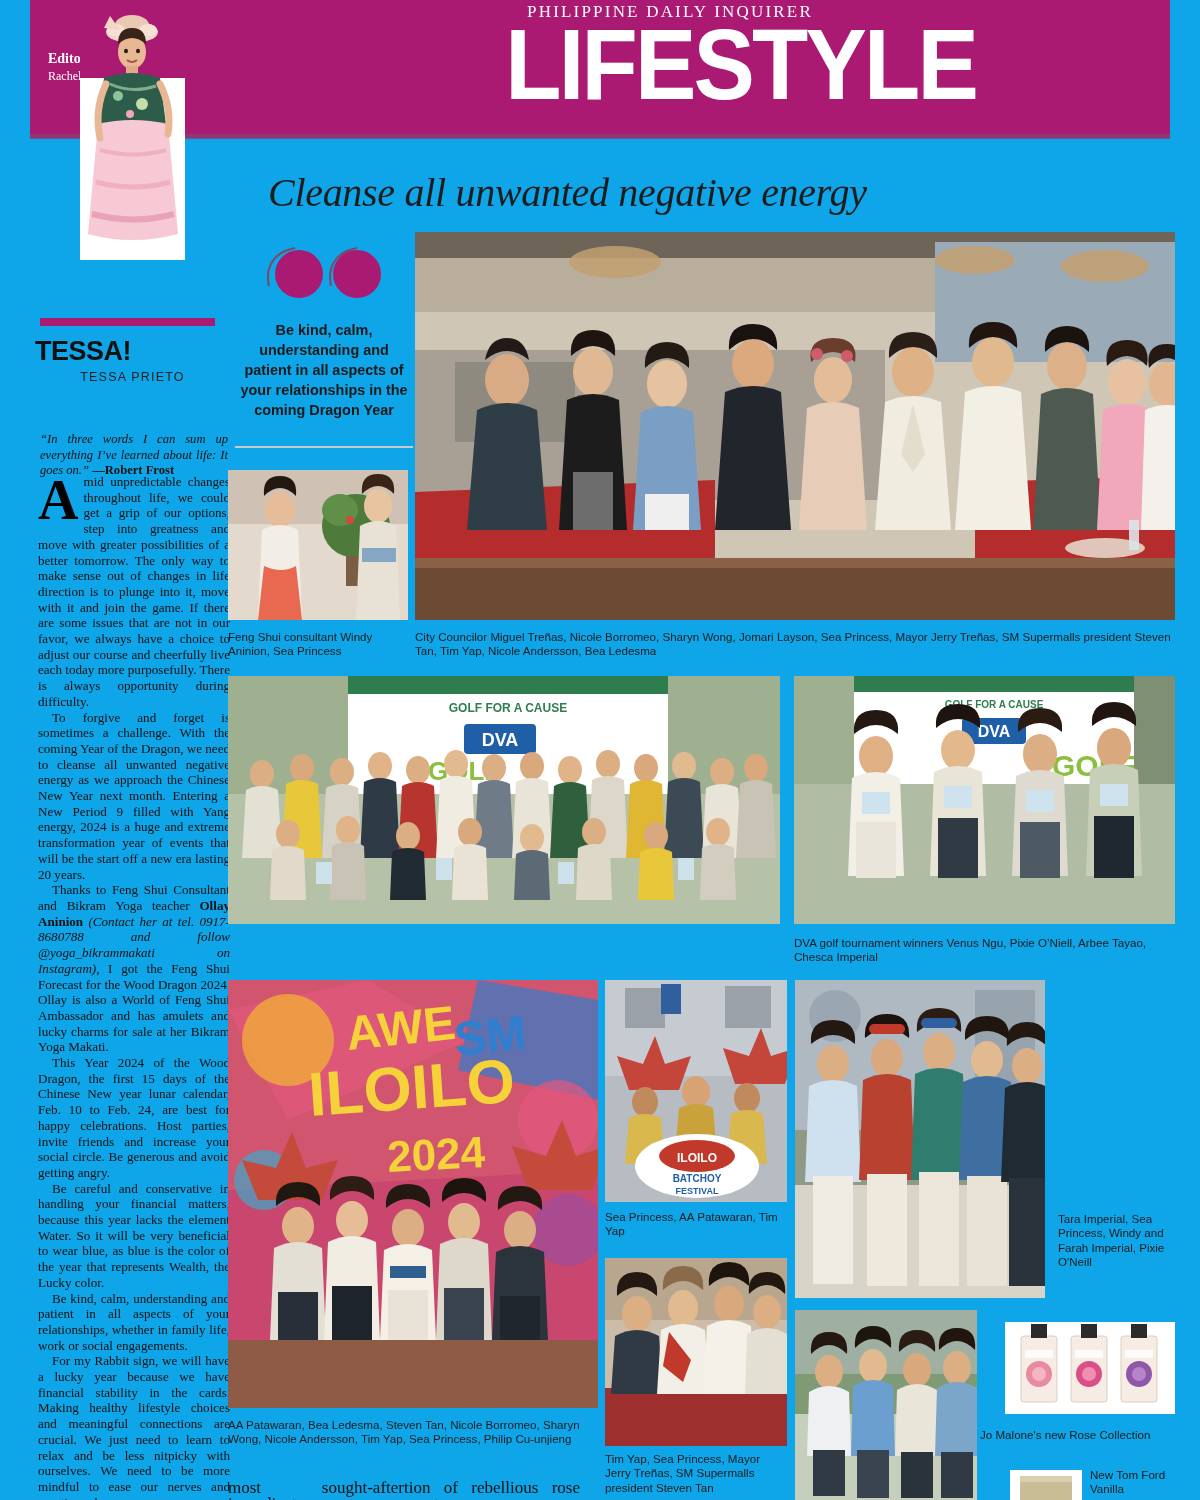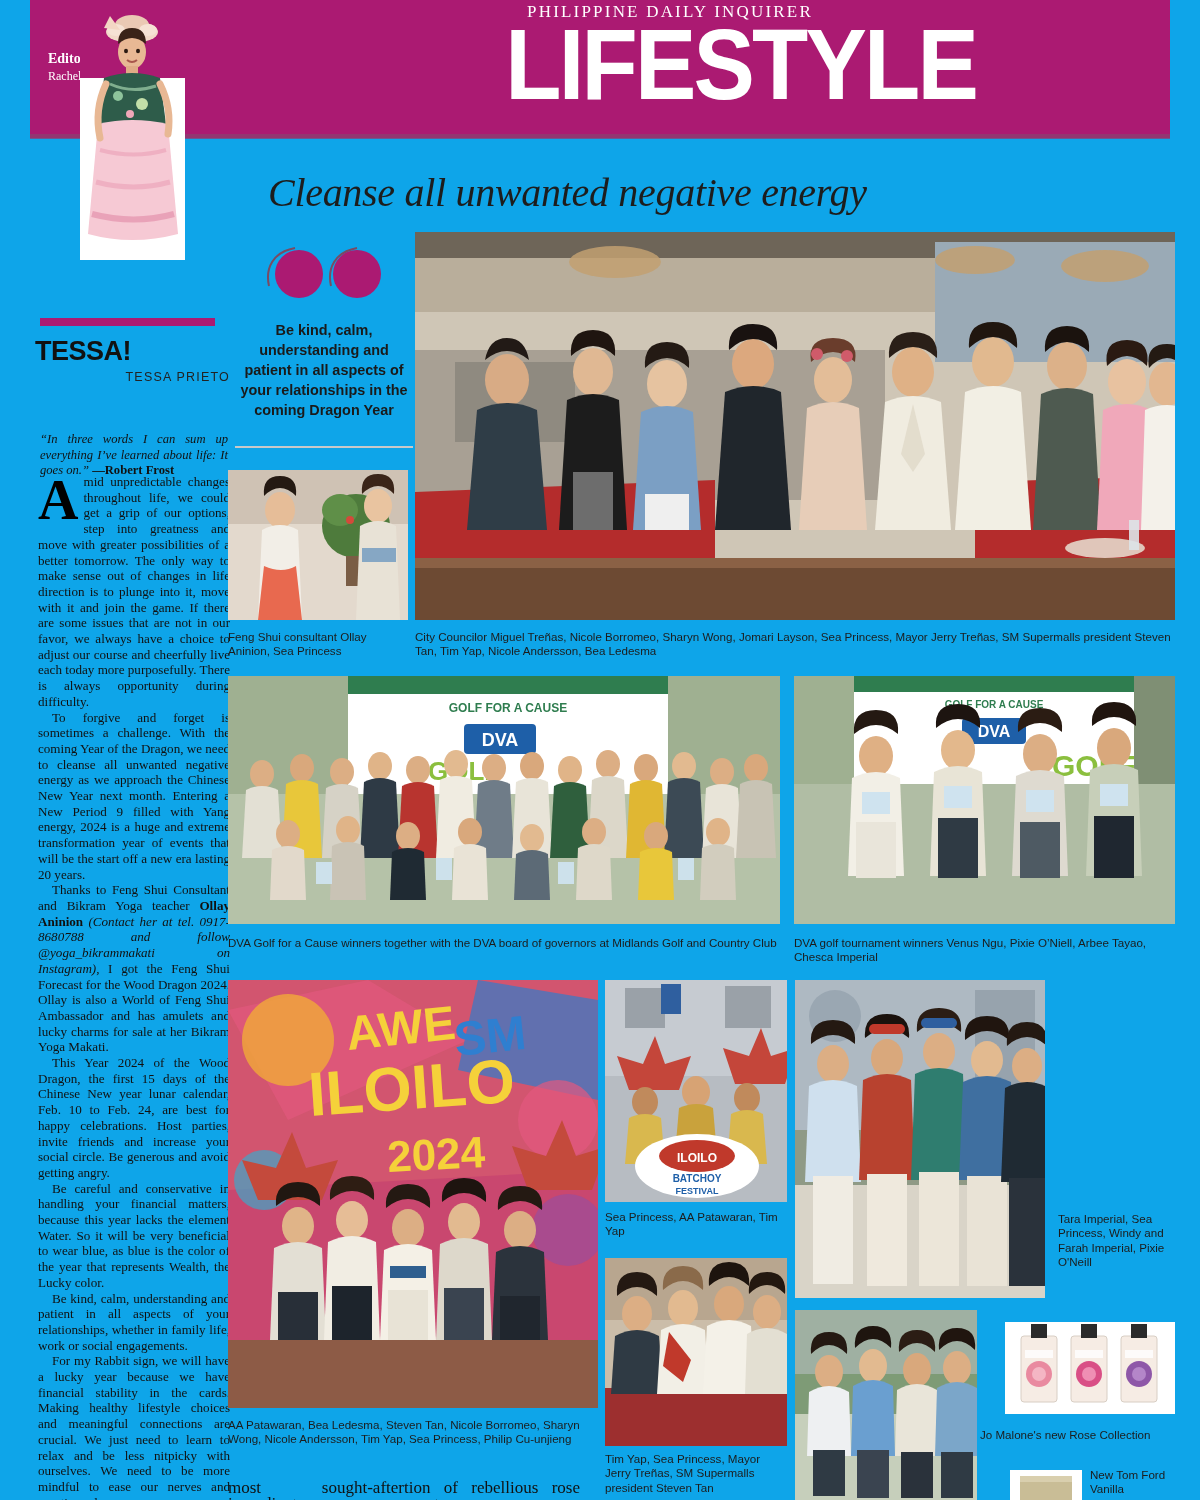"TESSA PRIETO" .tessa-sub { text-align: right -> center }
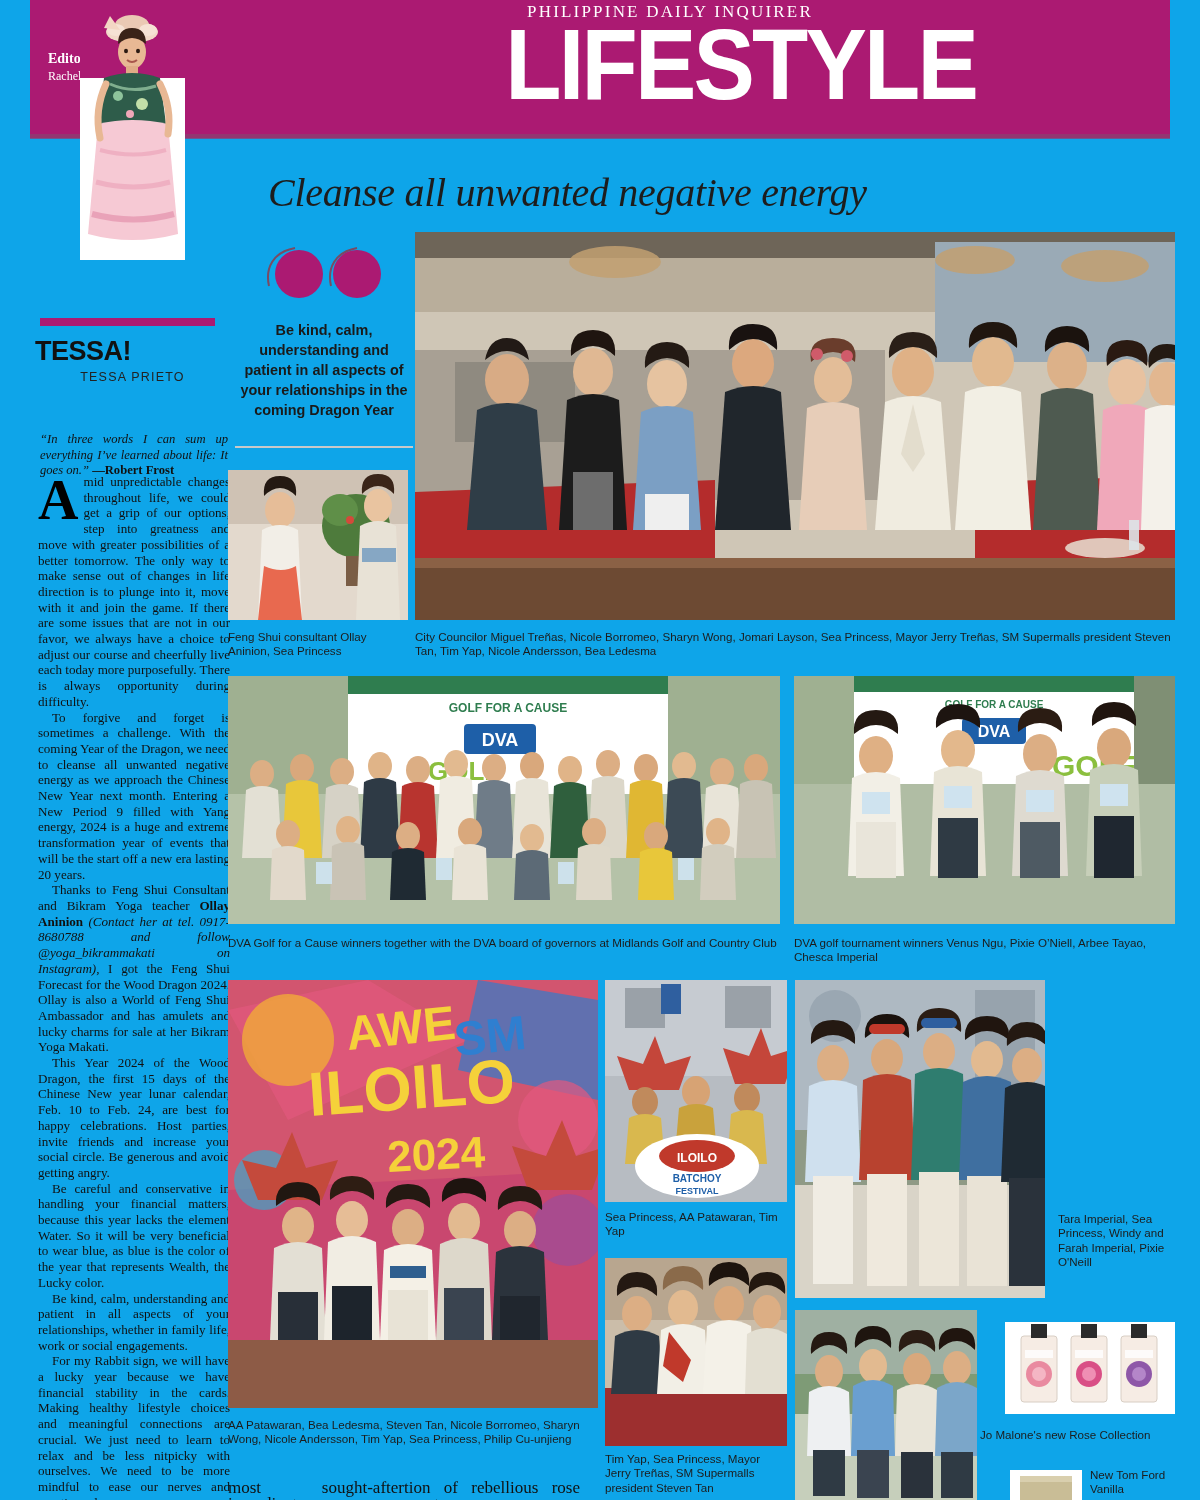"Feng Shui consultant Ollay Aninion," div.cap { text: Ollay -> Windy }
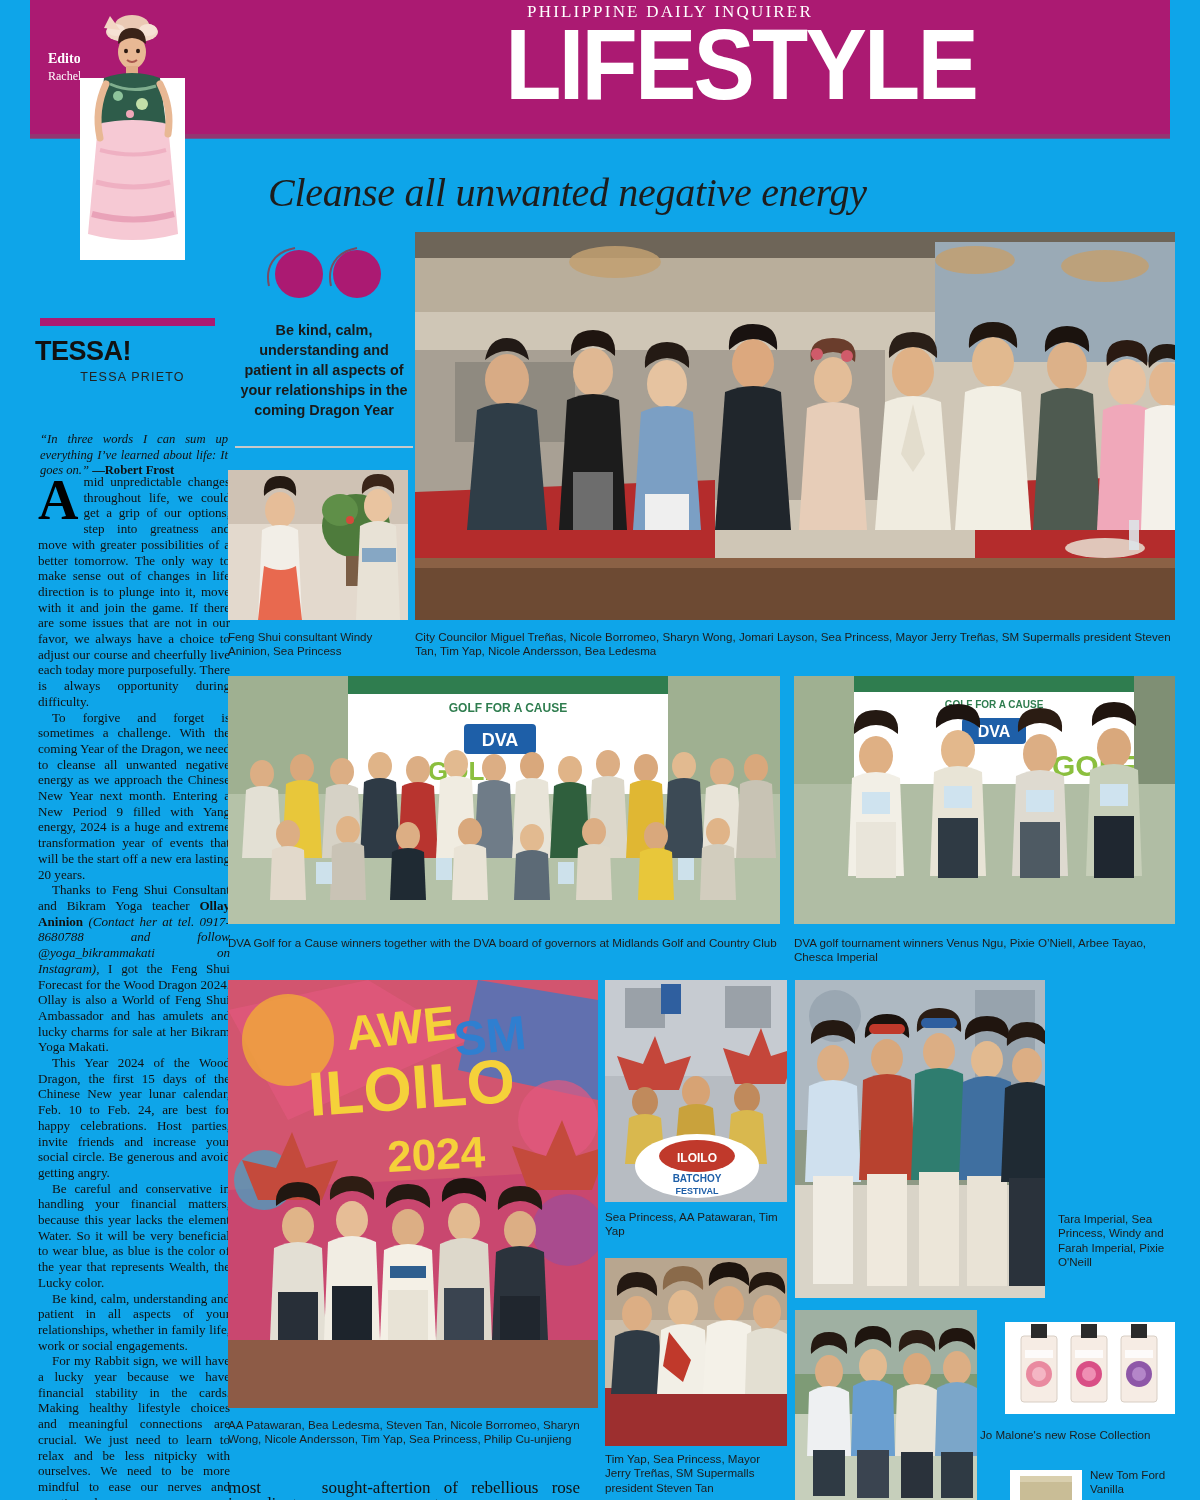"DVA Golf for a Cause" div.cap { html: <div>DVA Golf for a Cause winners together with the DVA board of governors at Midlands Golf and Country Club</div> -> none }
